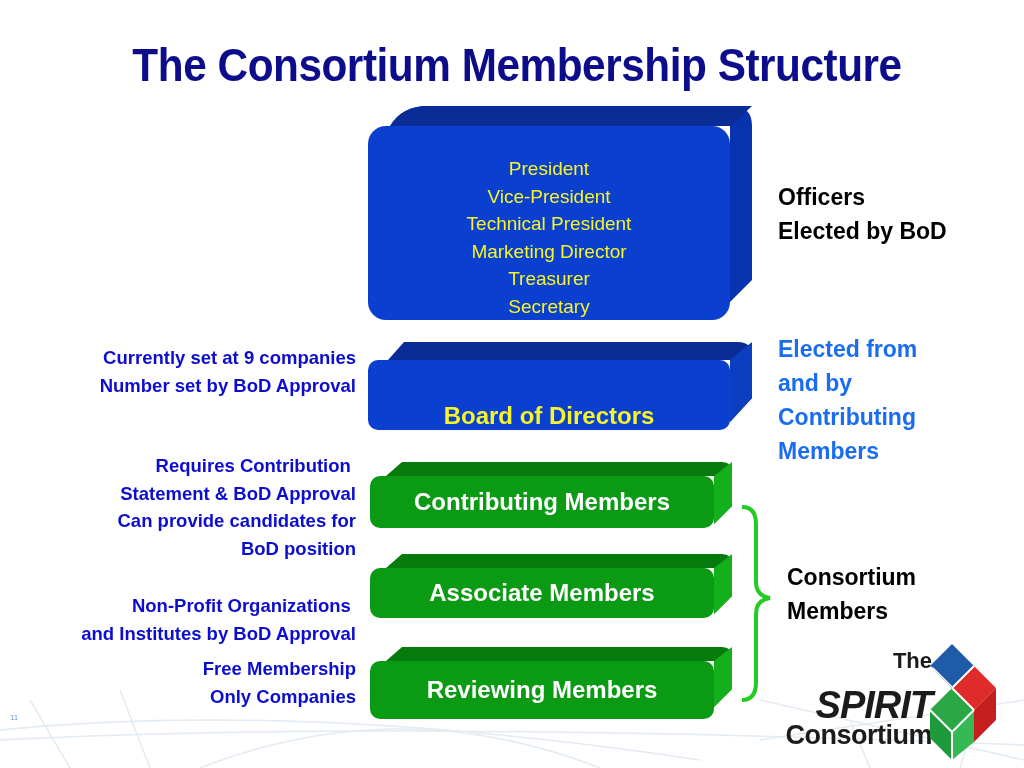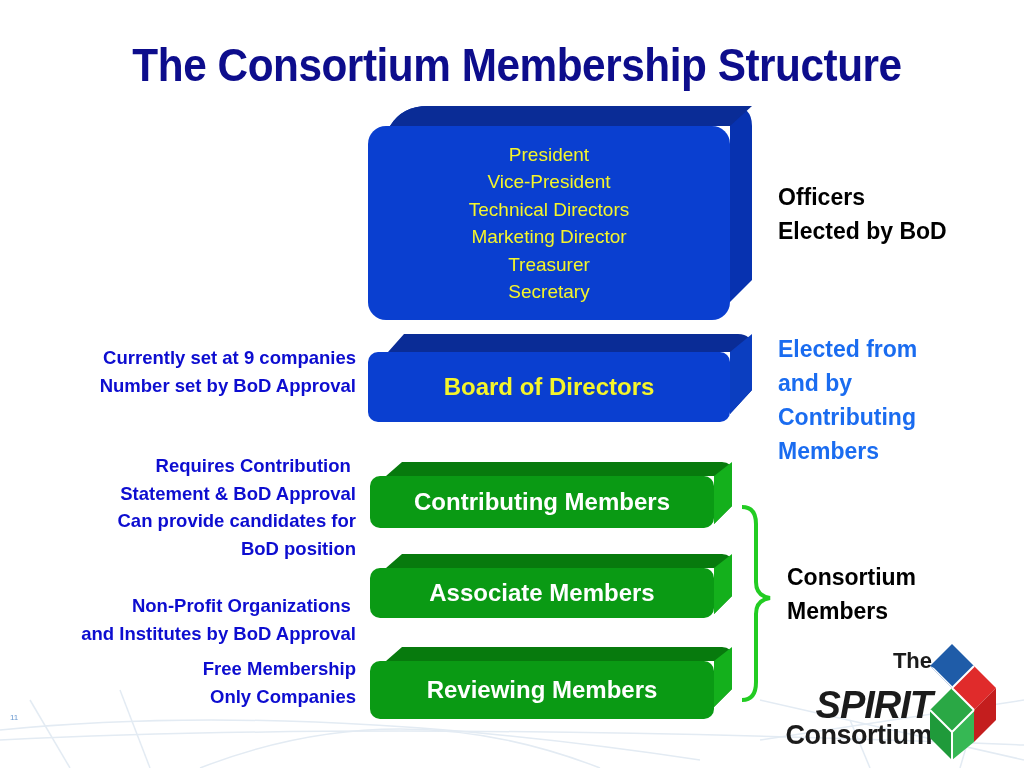"President" .blue .face { align-items: none -> flex-end }
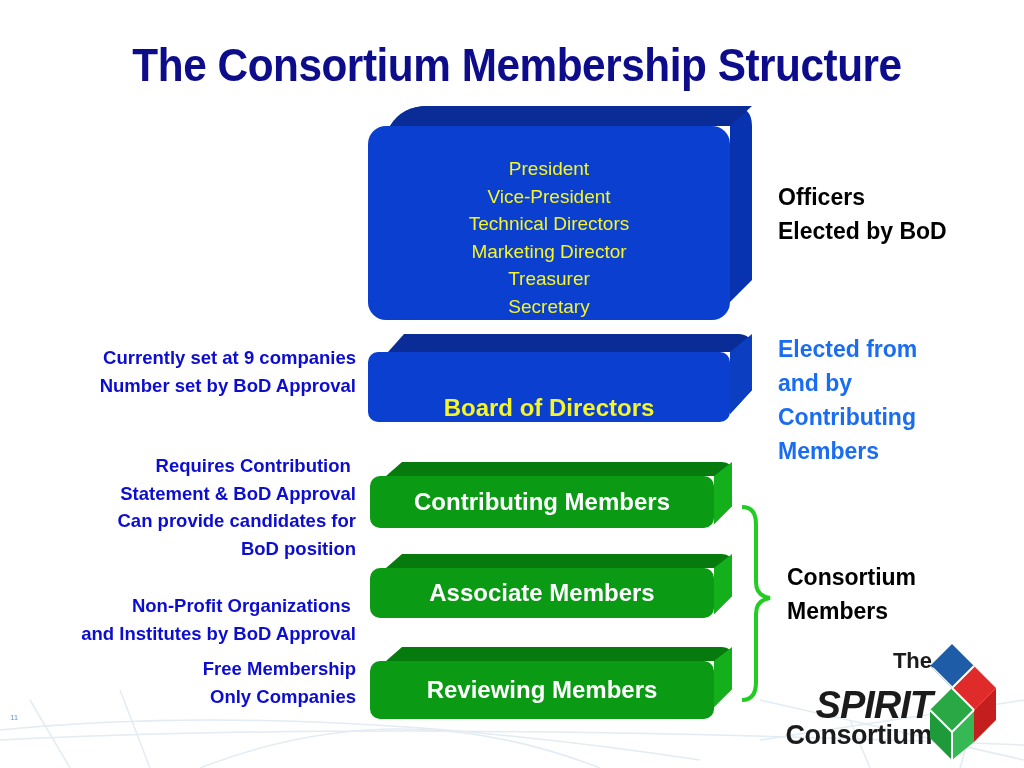"Technical Directors" div { text: Directors -> President }
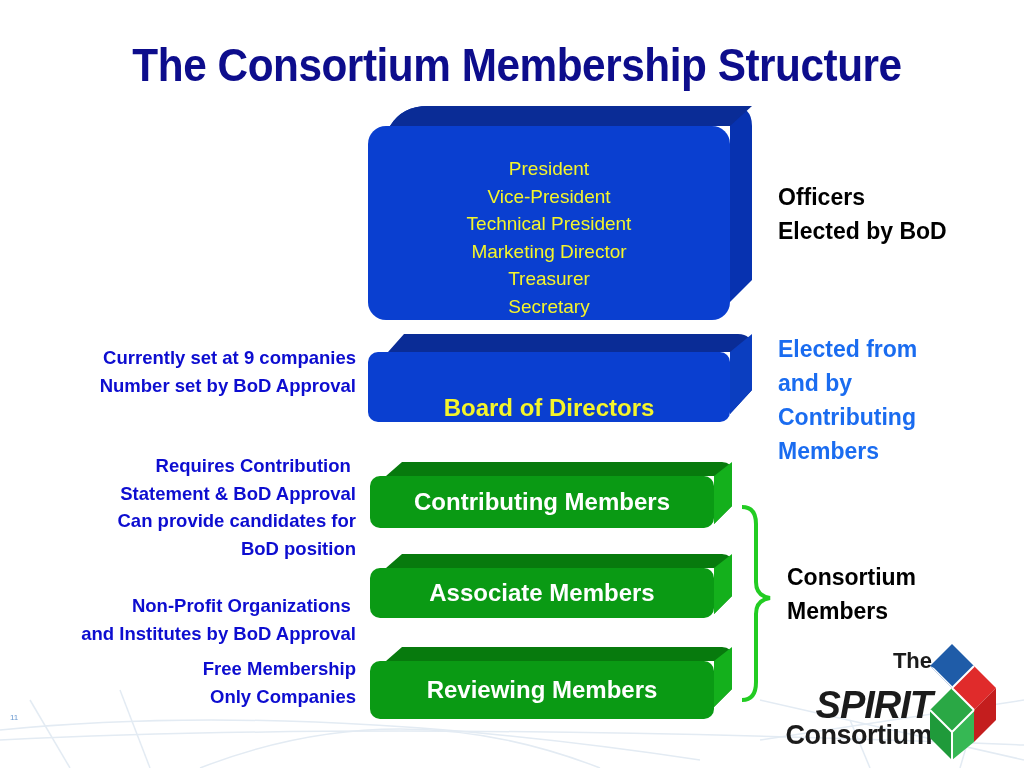"Board of Directors" div.box { top: 332px -> 340px }
